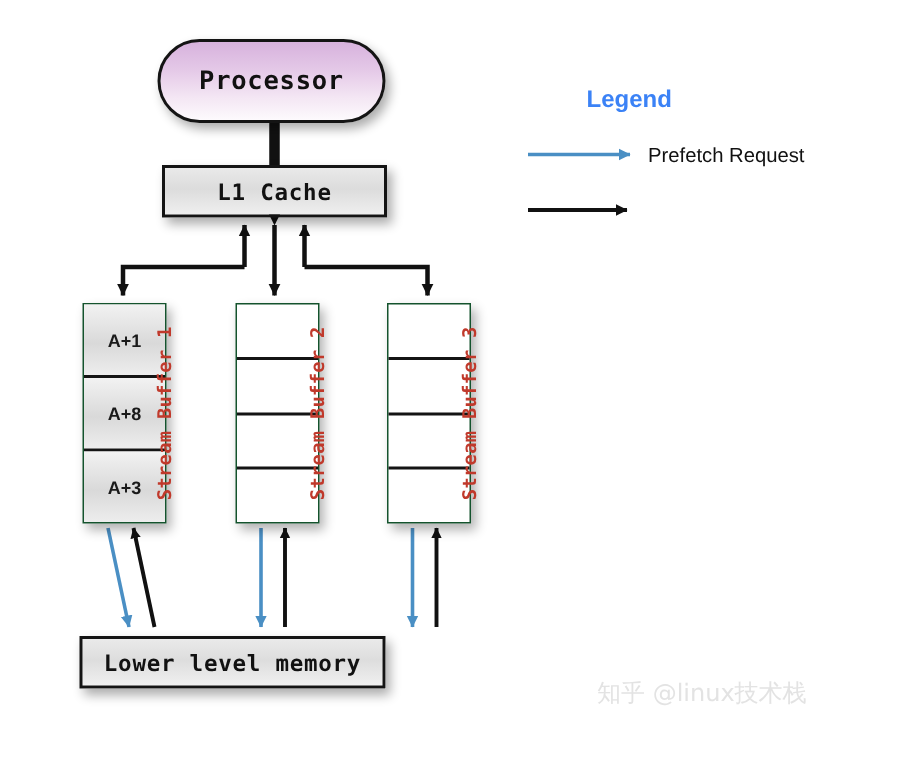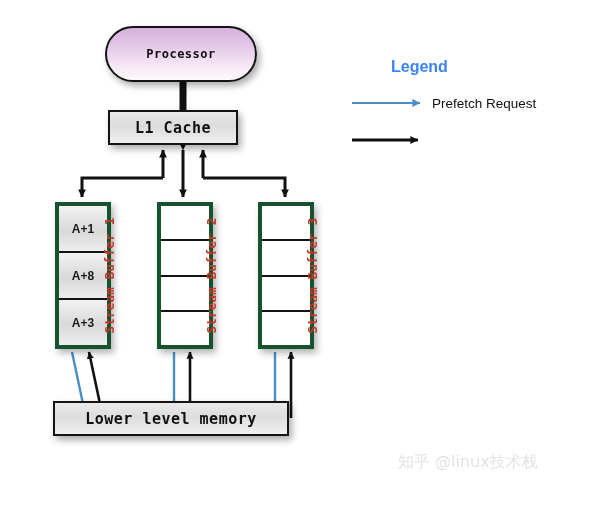"Processor" #processor { font-size: 12px -> 17px }
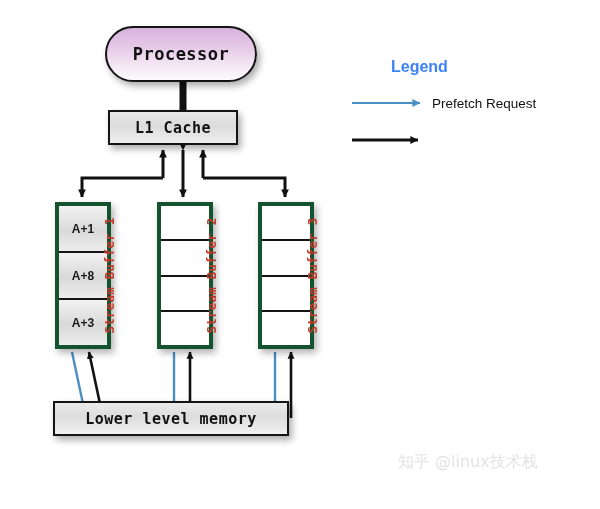"L1 Cache" #l1cache { width: 130px -> 150px }
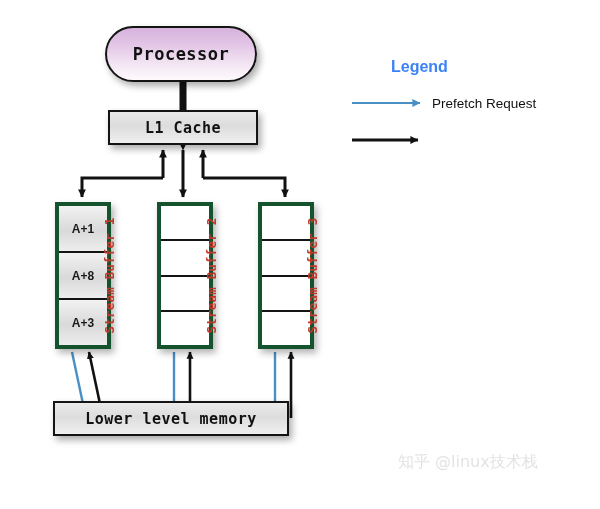"A+1" .buffer { border: 4px solid #14532d -> 1px solid #14532d }
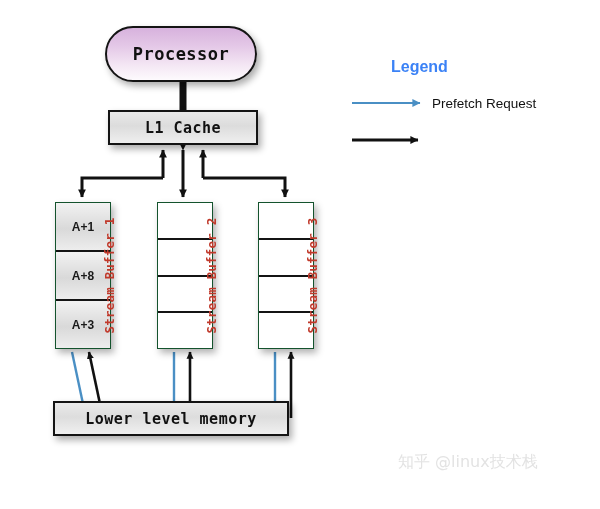"Lower level memory" #lowermem { top: 401px -> 424px; width: 236px -> 204px }
